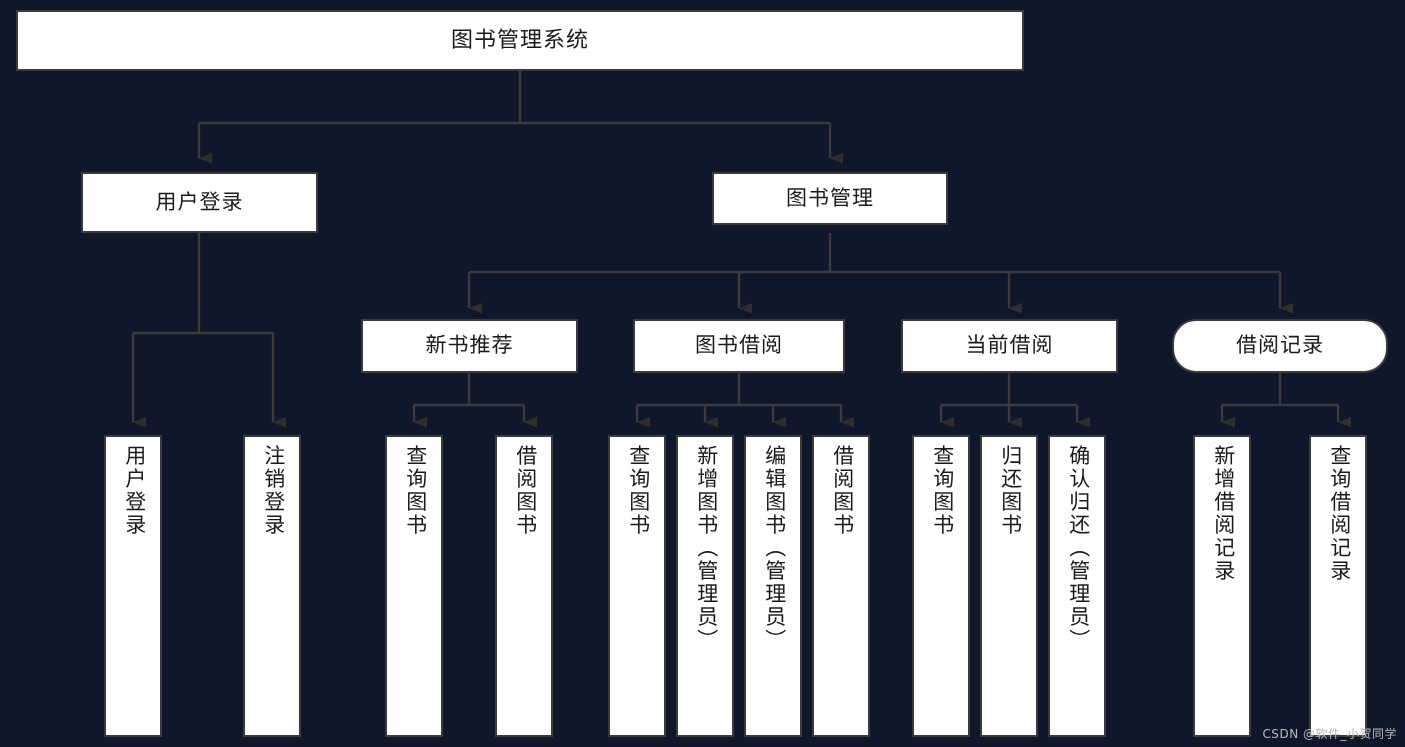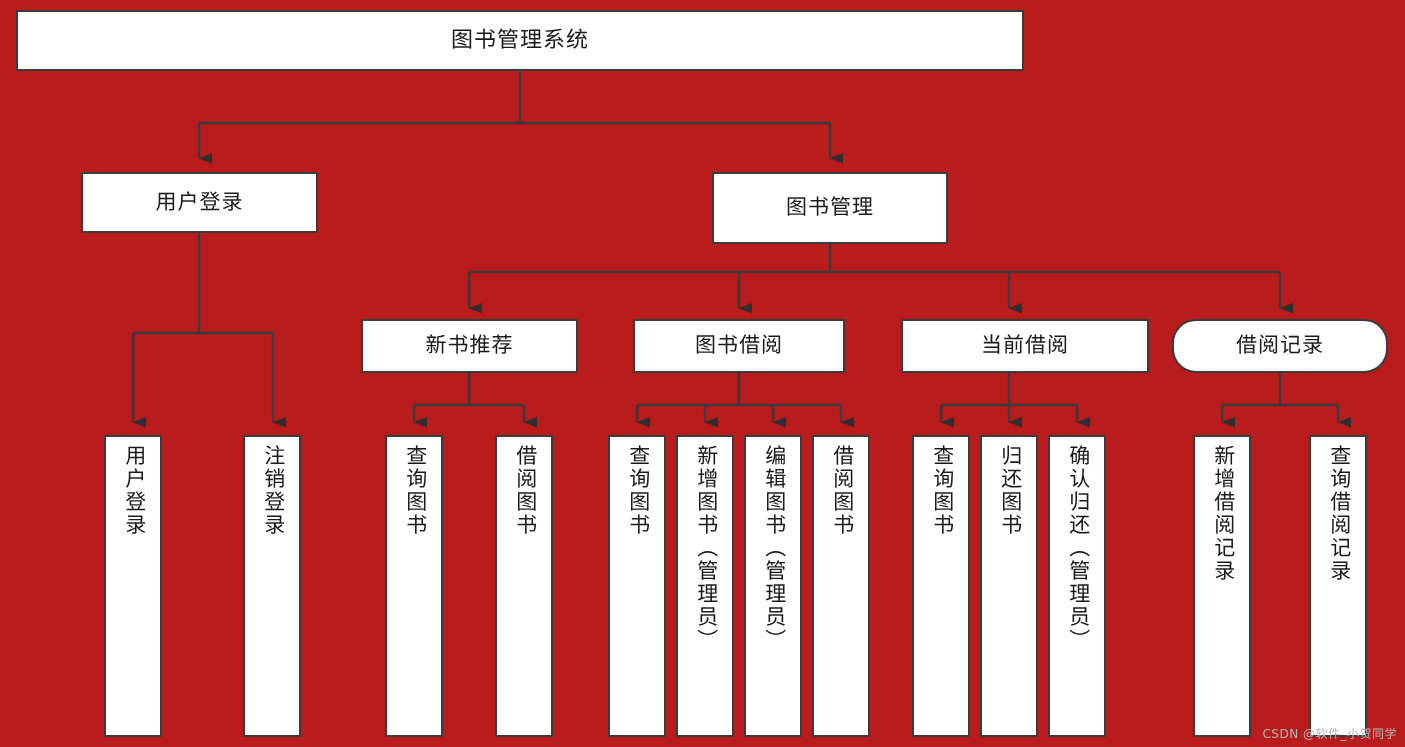"图书管理系统" #canvas { background: #b91c1c -> #0f172a }
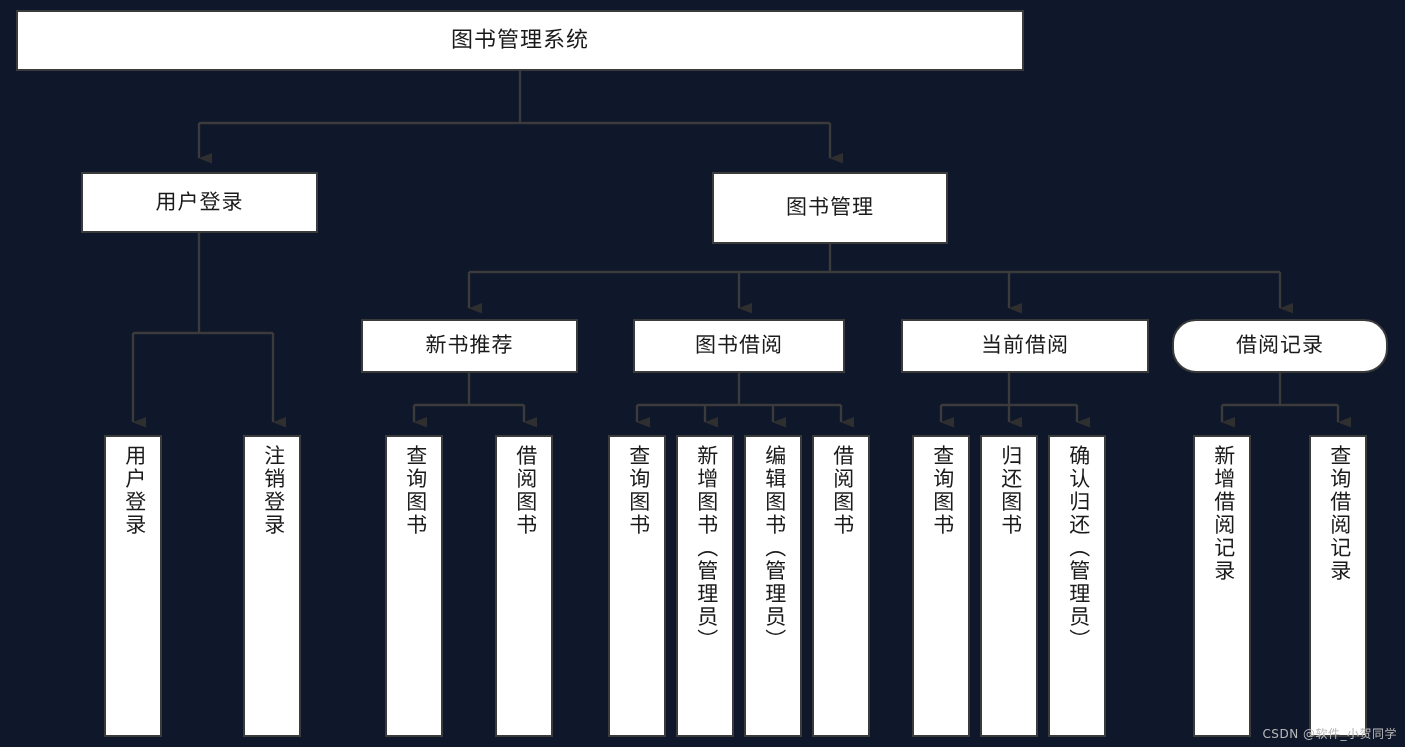"图书管理" div.node { height: 72px -> 53px }
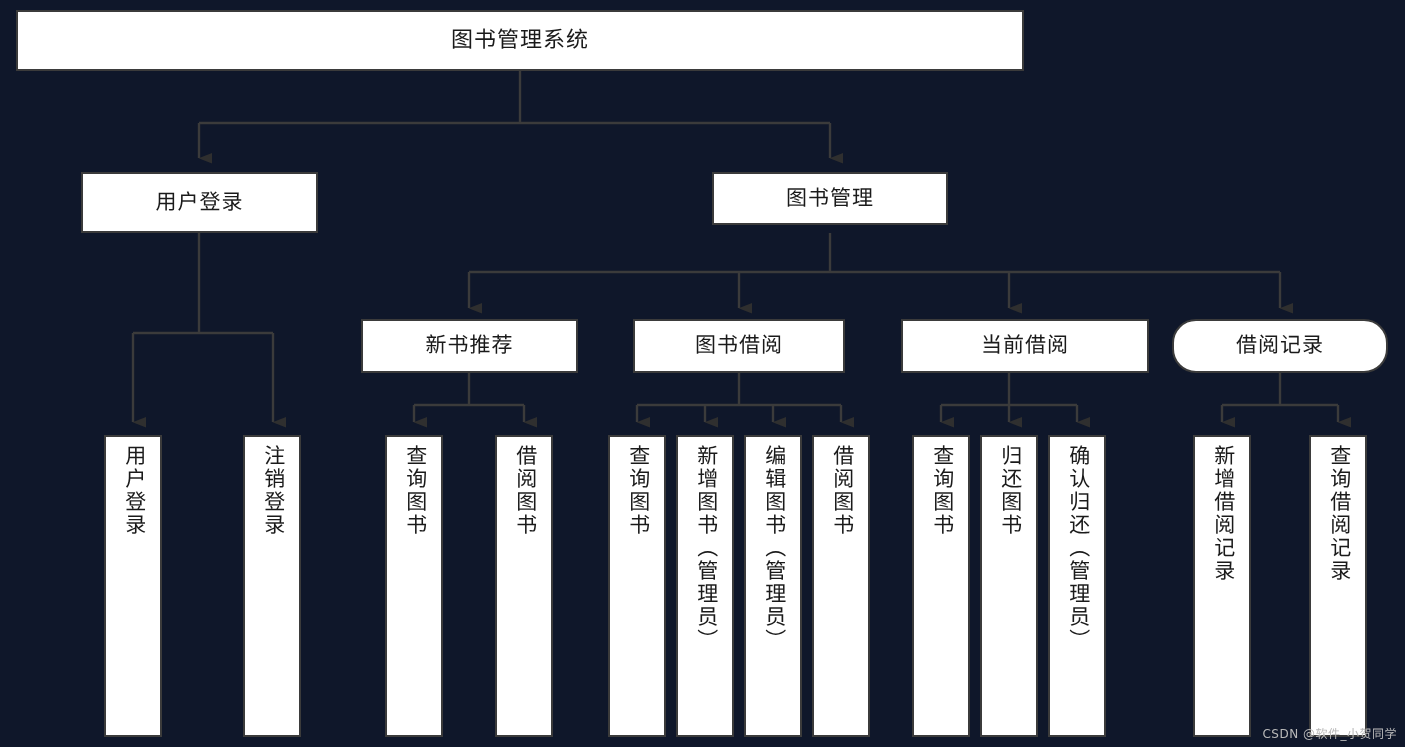"当前借阅" div.node { width: 248px -> 217px }
